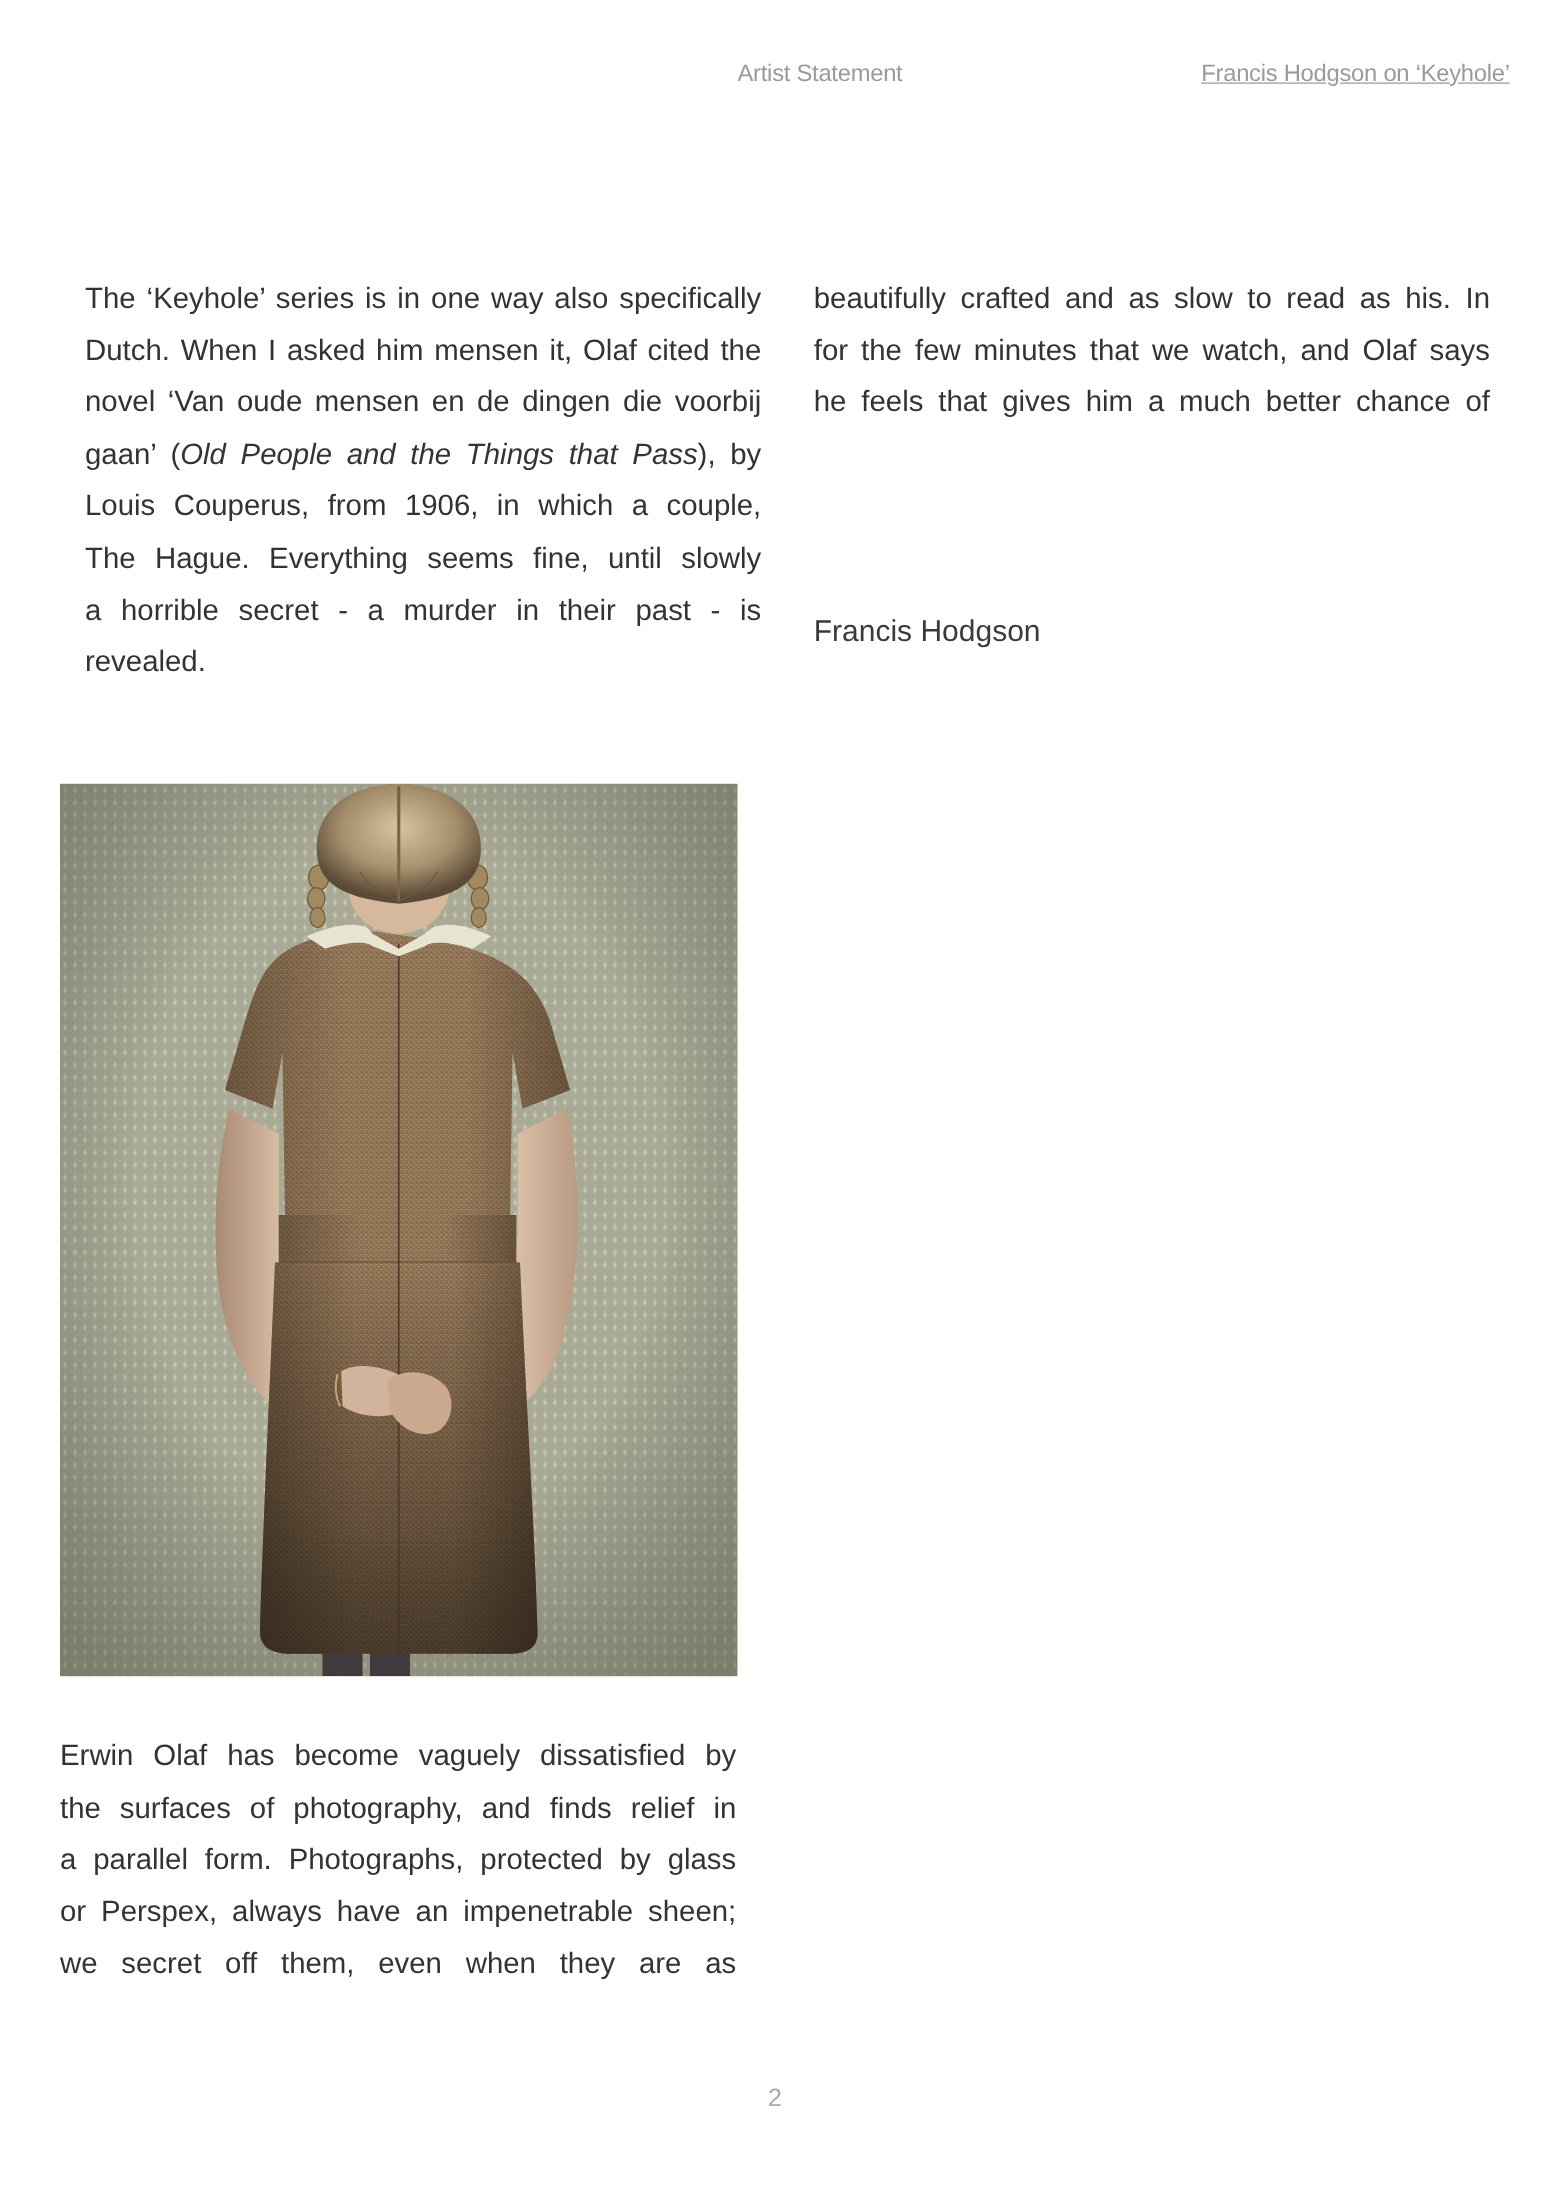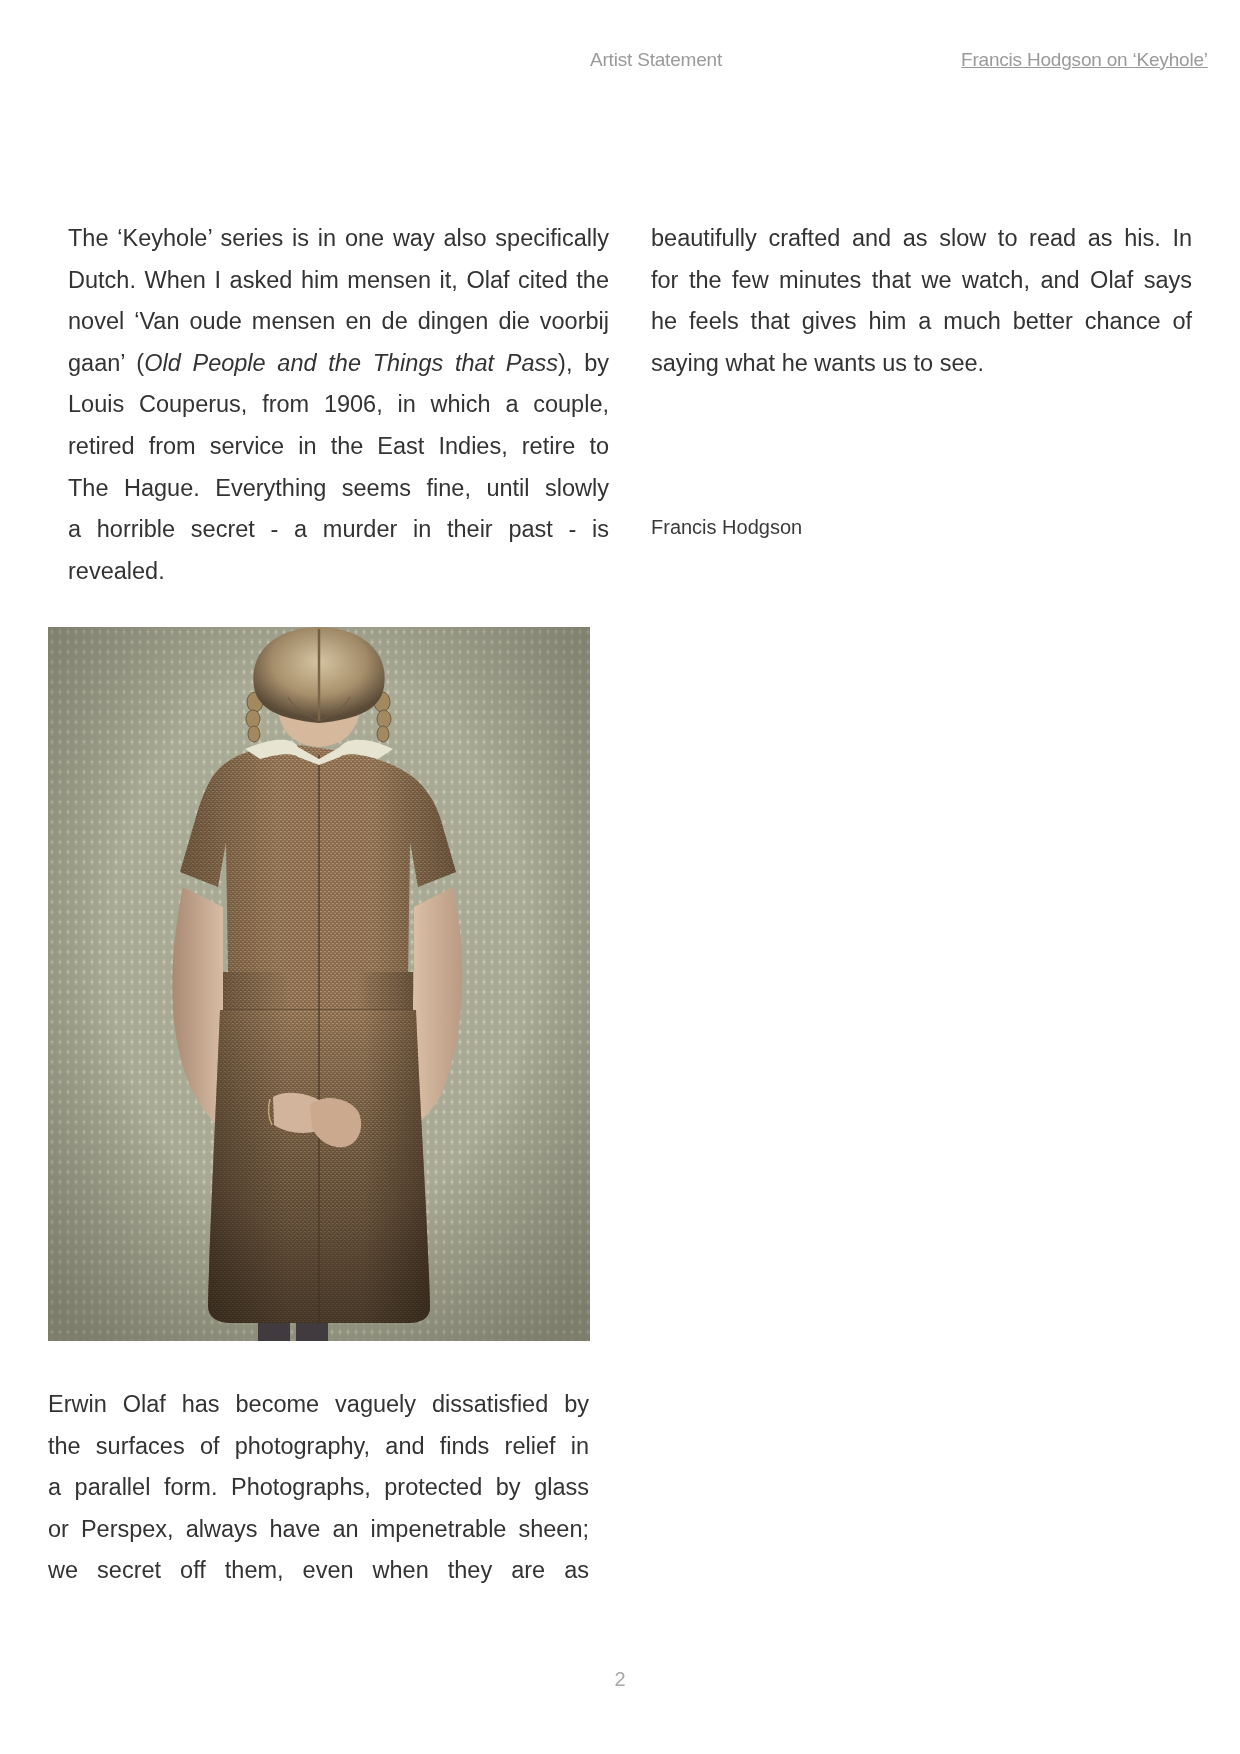"saying what he wants us" span.line { html: <span>saying what he wants us to see.</span> -> none }
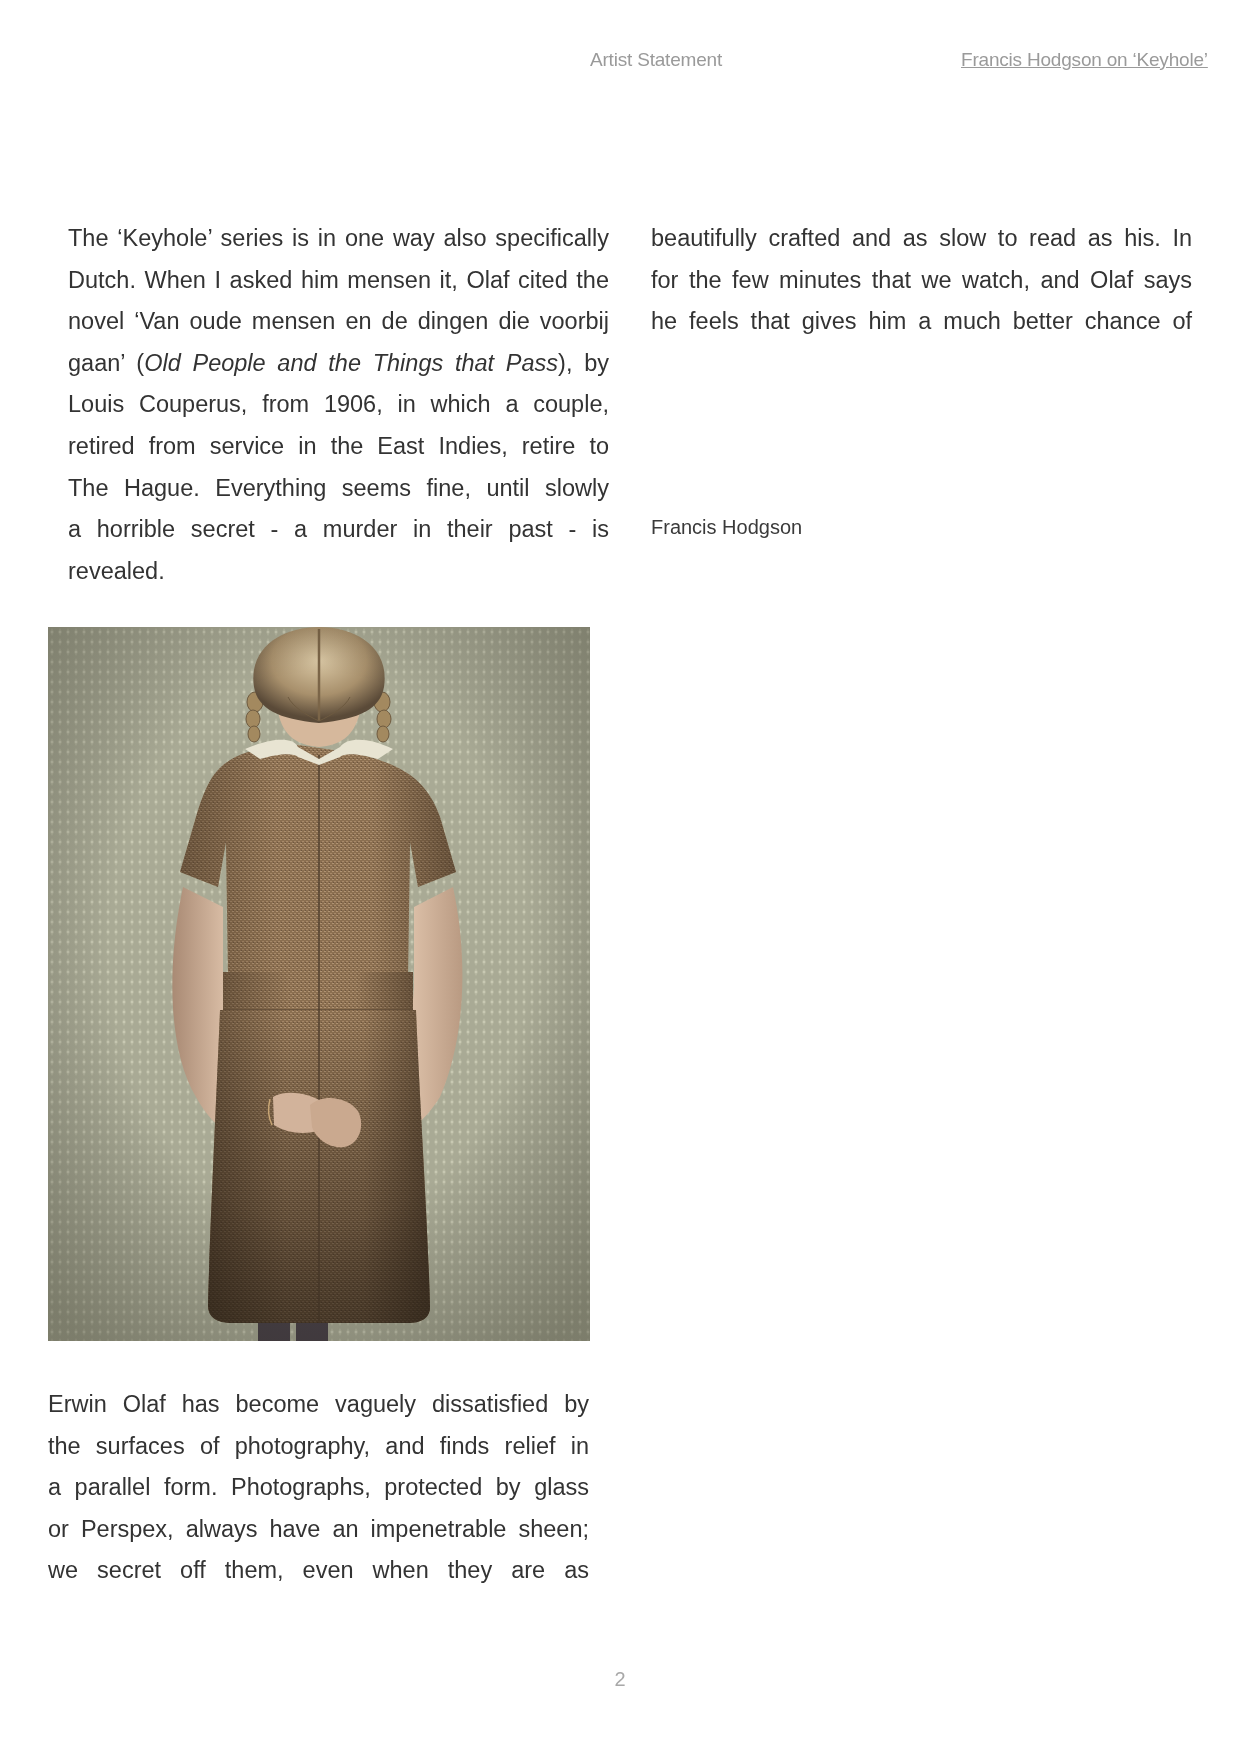"retired from service in the" span.line { html: <span>retired from service in the East Indies, retire to</span> -> none }
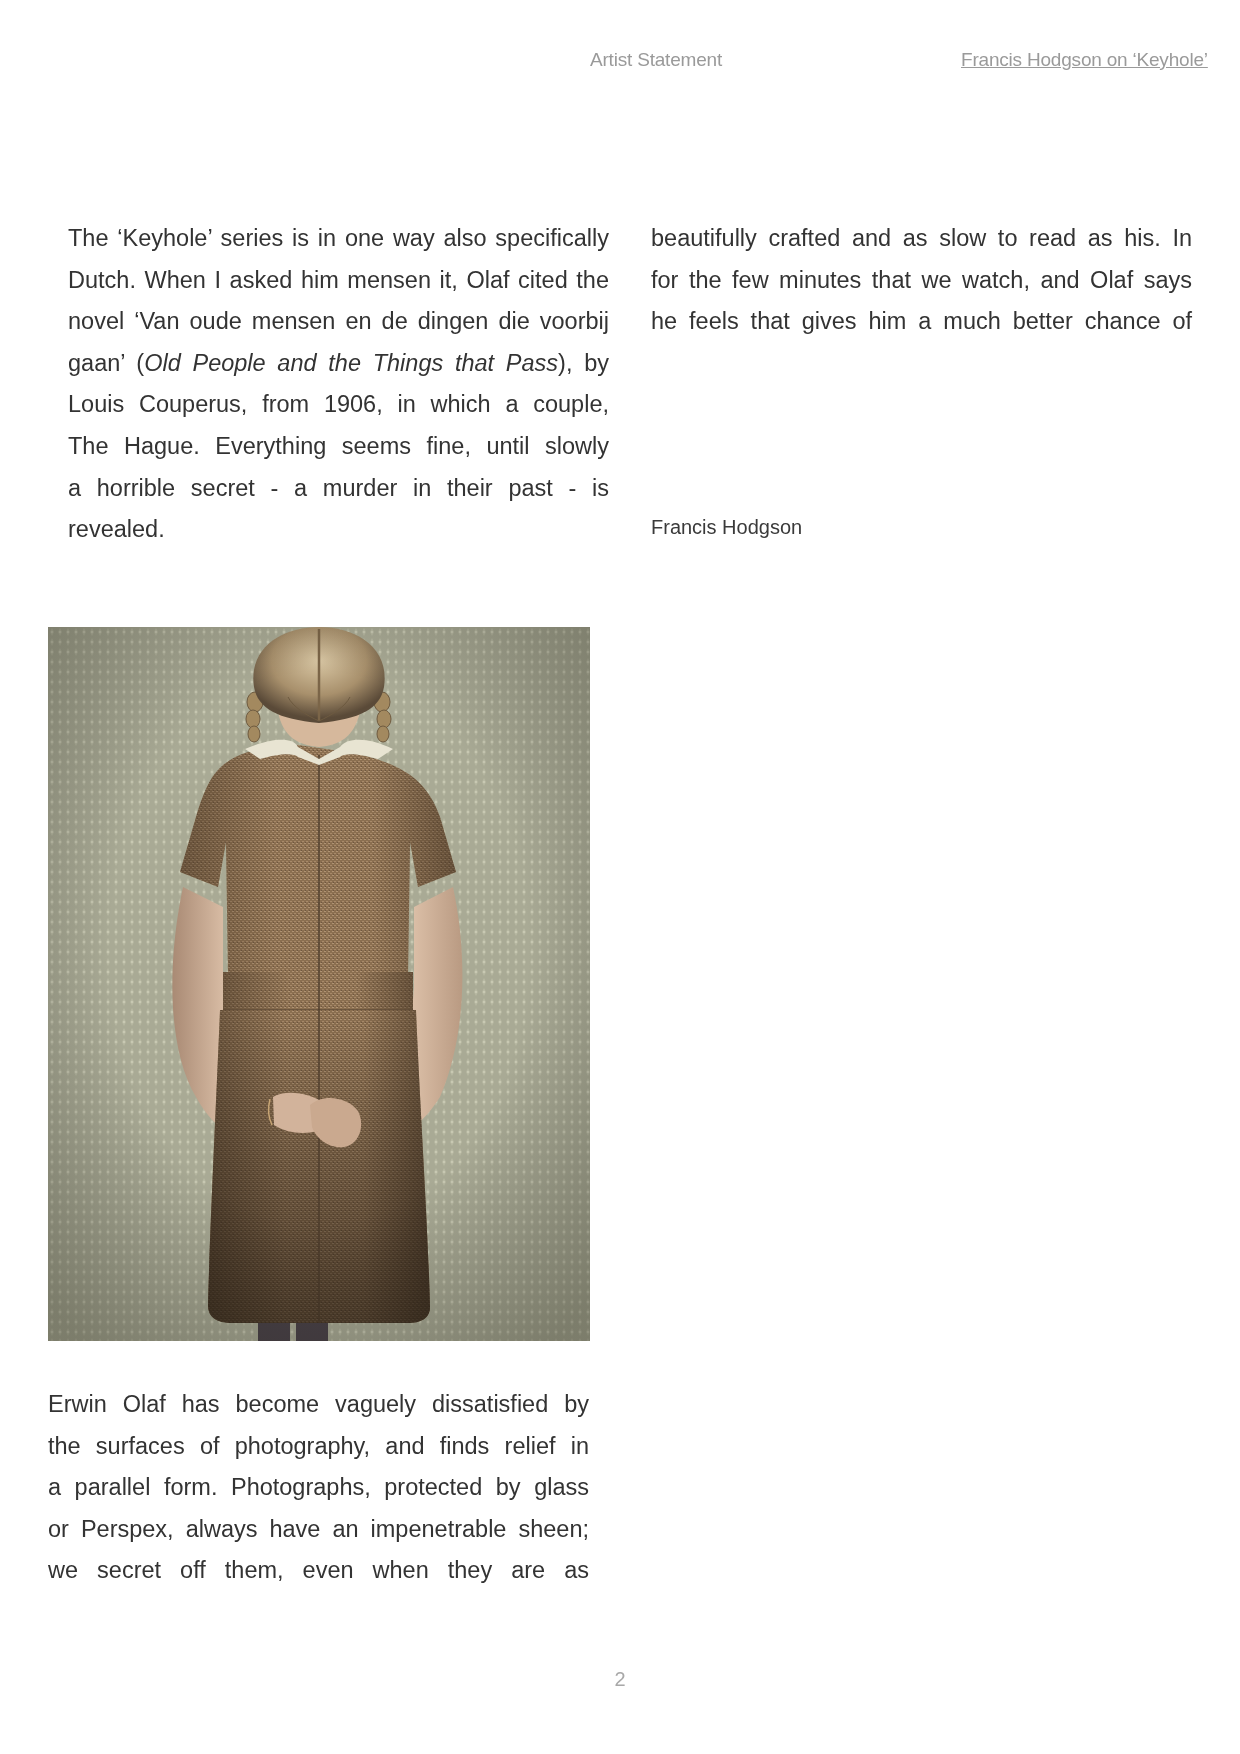"Francis Hodgson" #signature { font-size: 20px -> 24px; top: 516px -> 492px }
